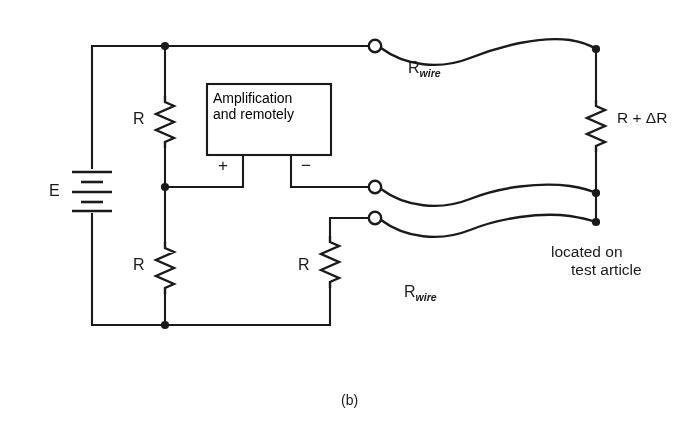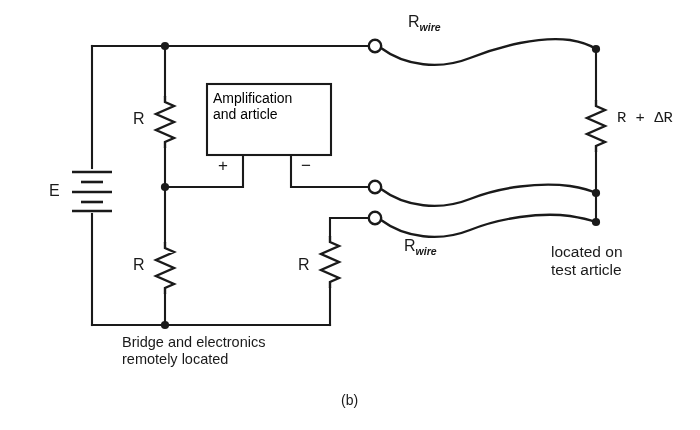"Rwire" .rwire { margin-top: none -> 46px }
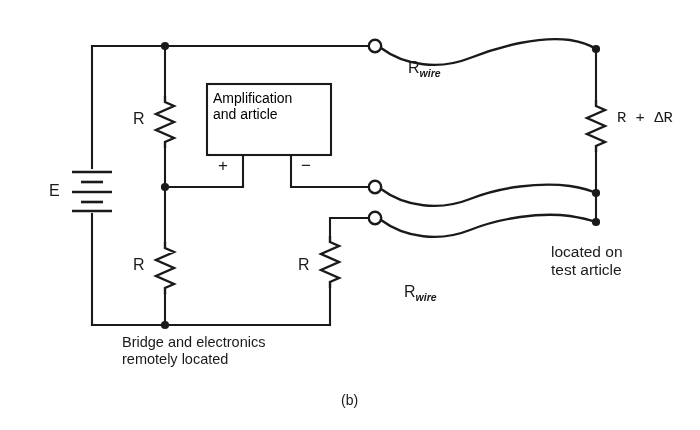"and article" div.lbl-box { text: article -> remotely }
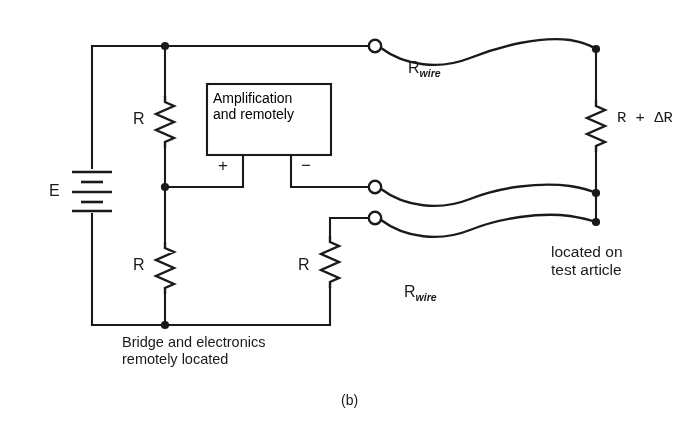"R + ΔR" div.lbl { font-family: Liberation Mono, monospace -> none }
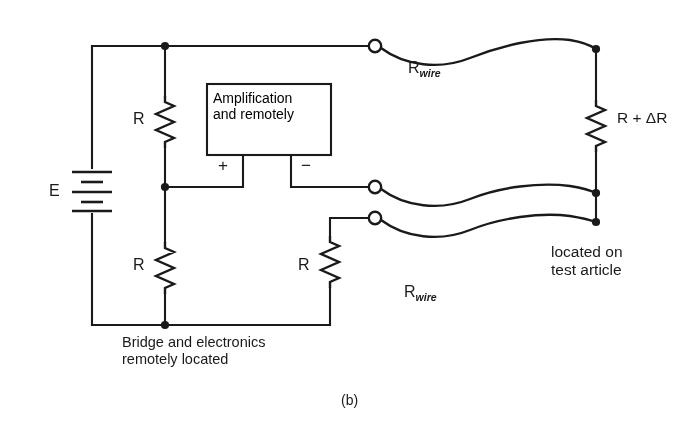"test article" div { margin-left: none -> 20px }
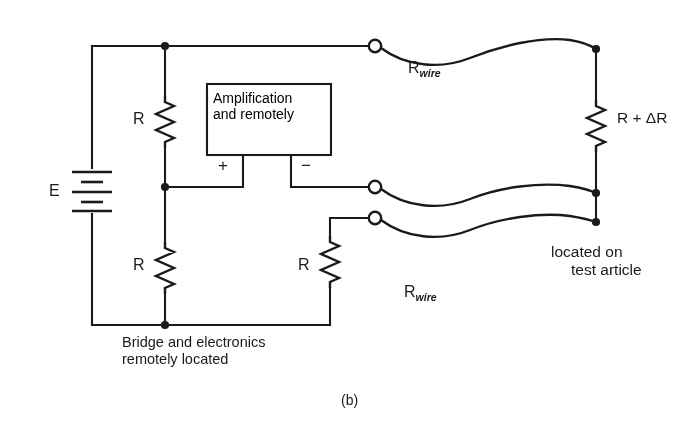"Bridge and electronics" div.lbl { html: <div> <div>Bridge and electronics</div> <div>remotely located</div> </div> -> none }
